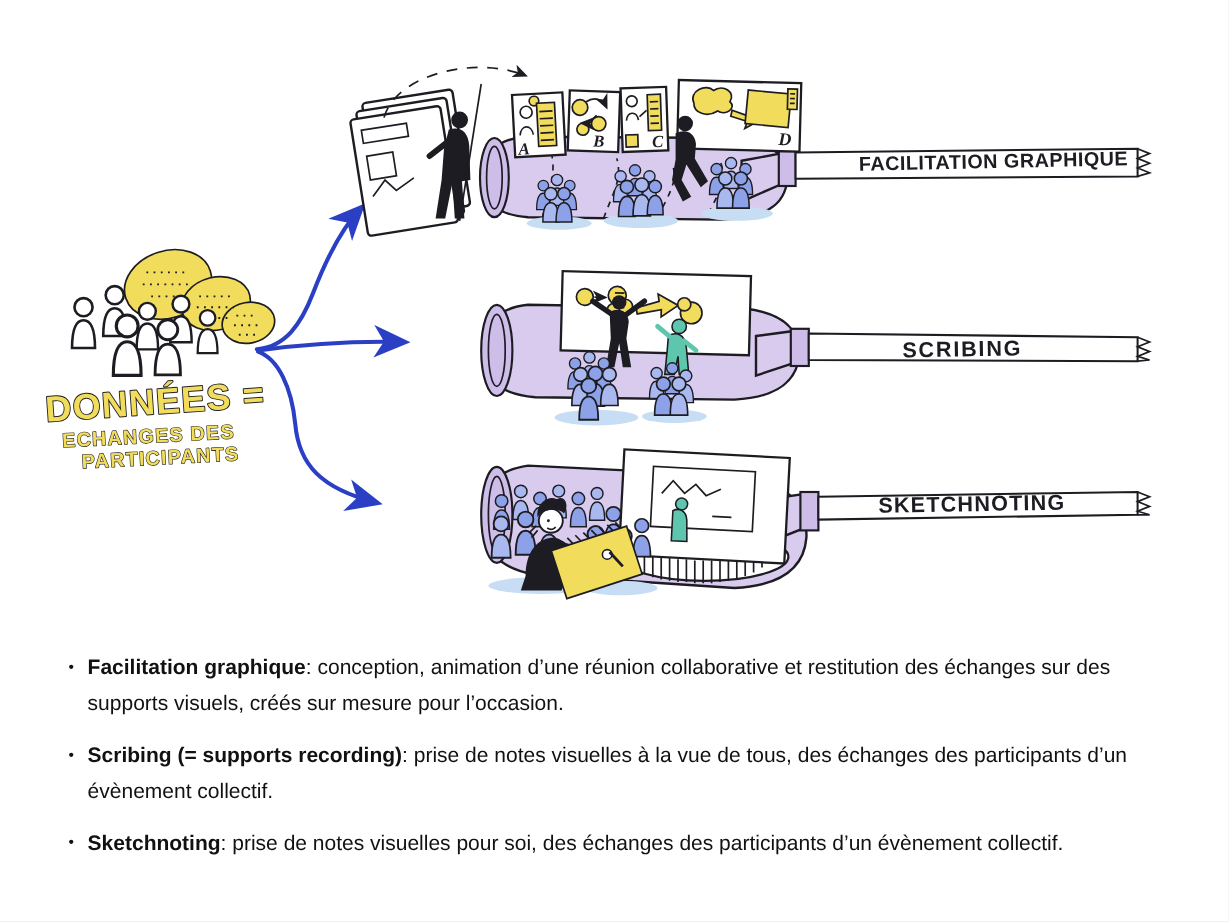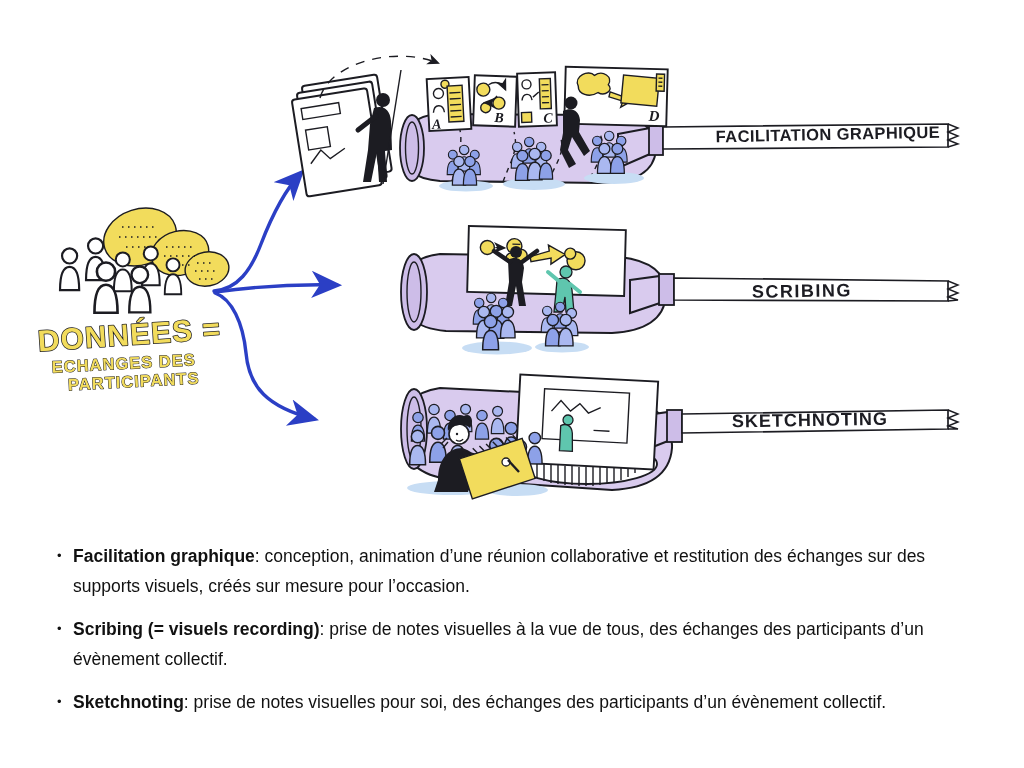"Scribing (= visuels recording)" span.term { text: visuels -> supports }
